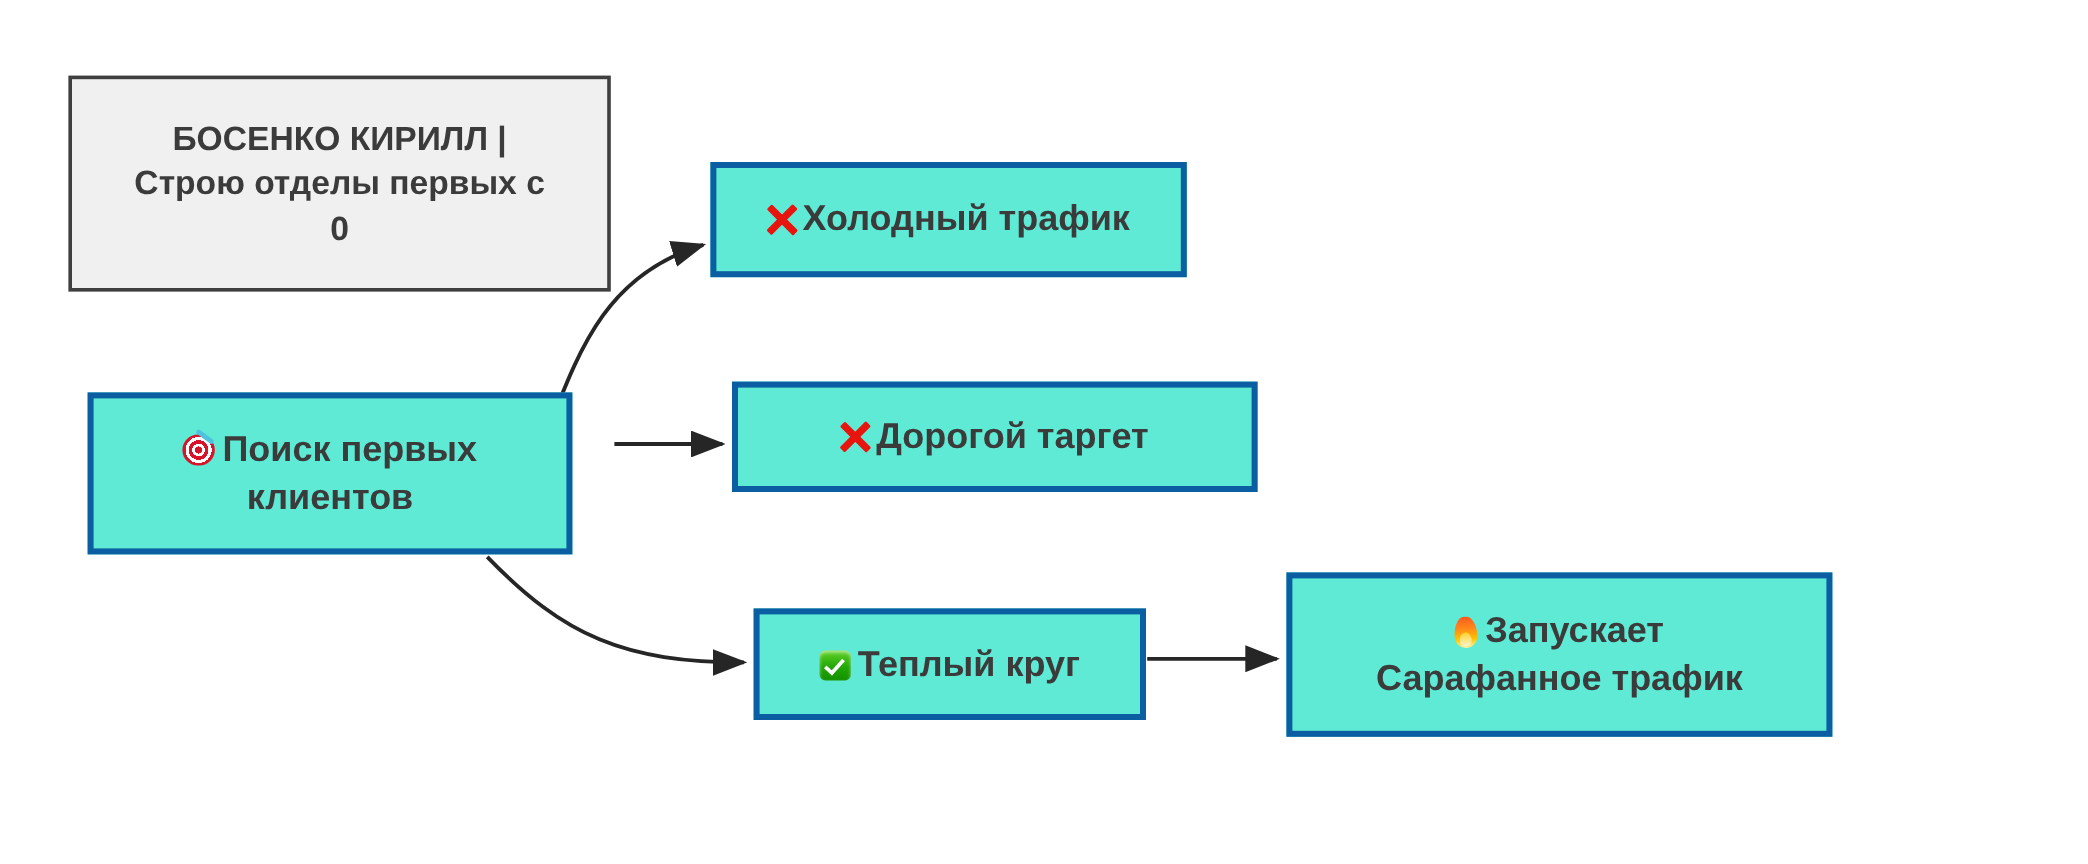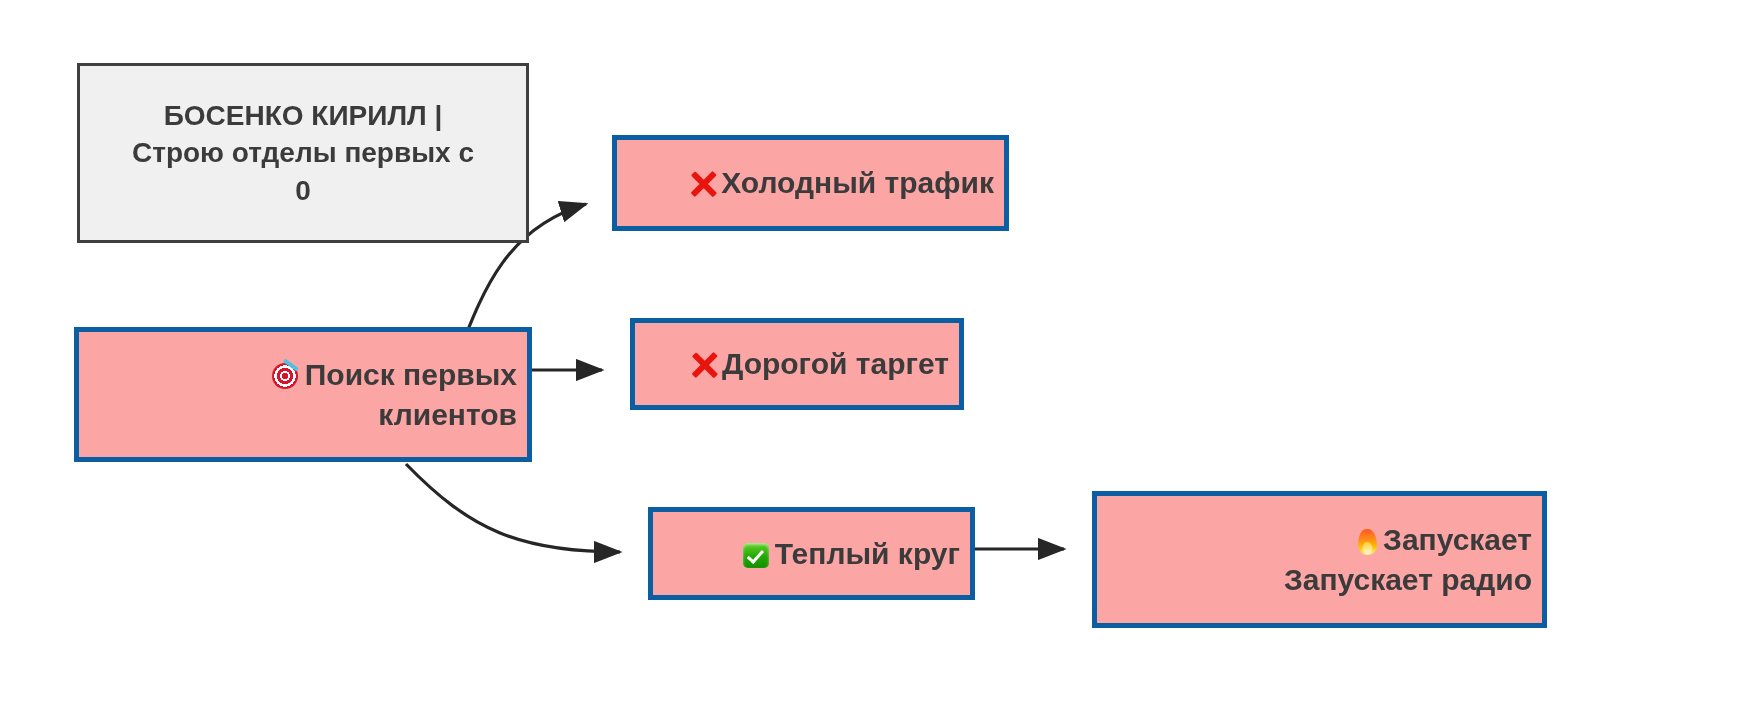"БОСЕНКО КИРИЛЛ |" .node { margin-left: 20px -> none }
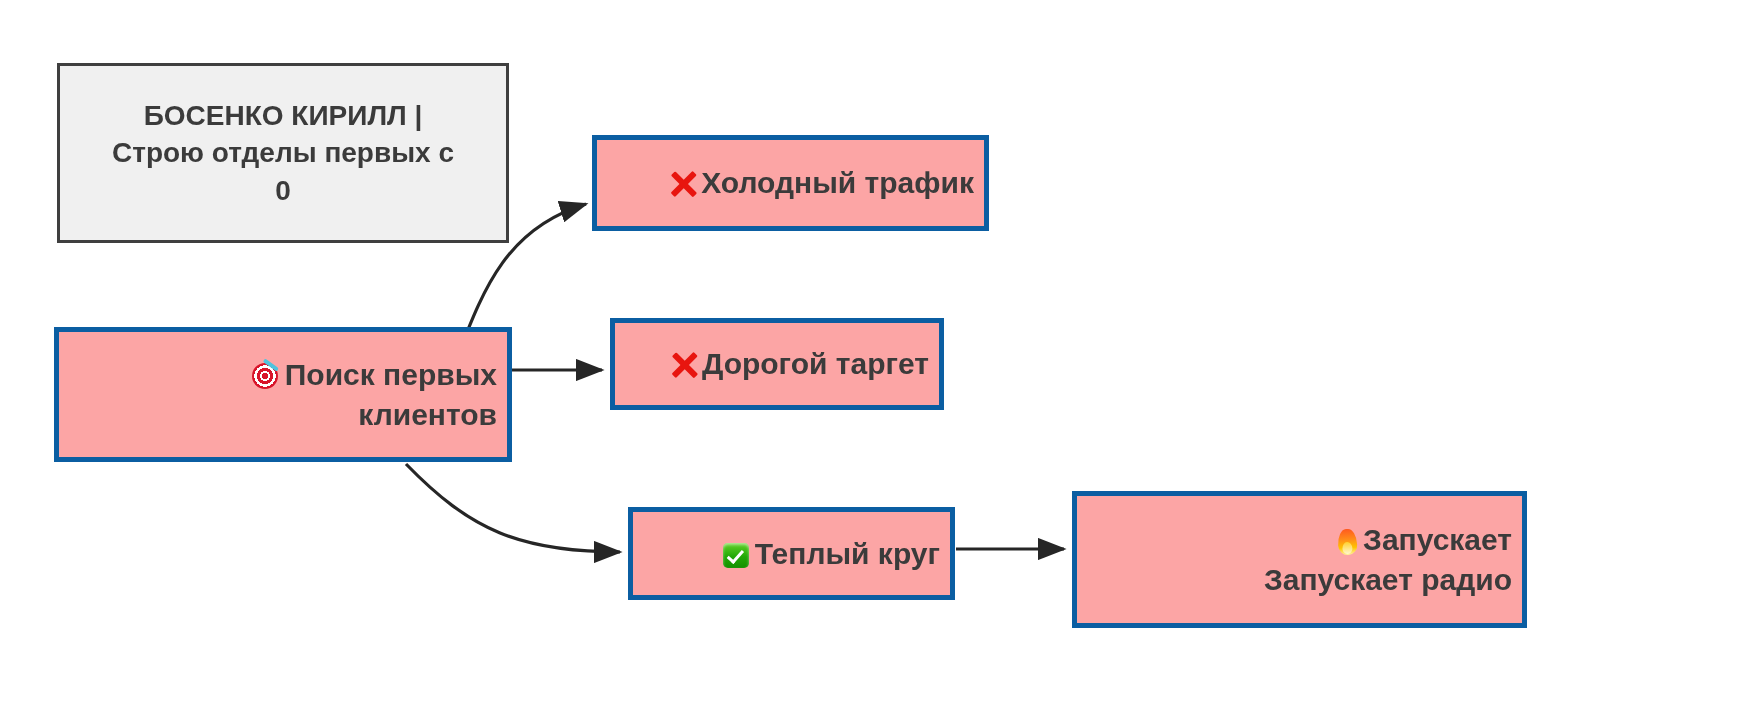"Холодный трафик" .node-blue { background: #fca5a5 -> #5eead4; text-align: right -> none }
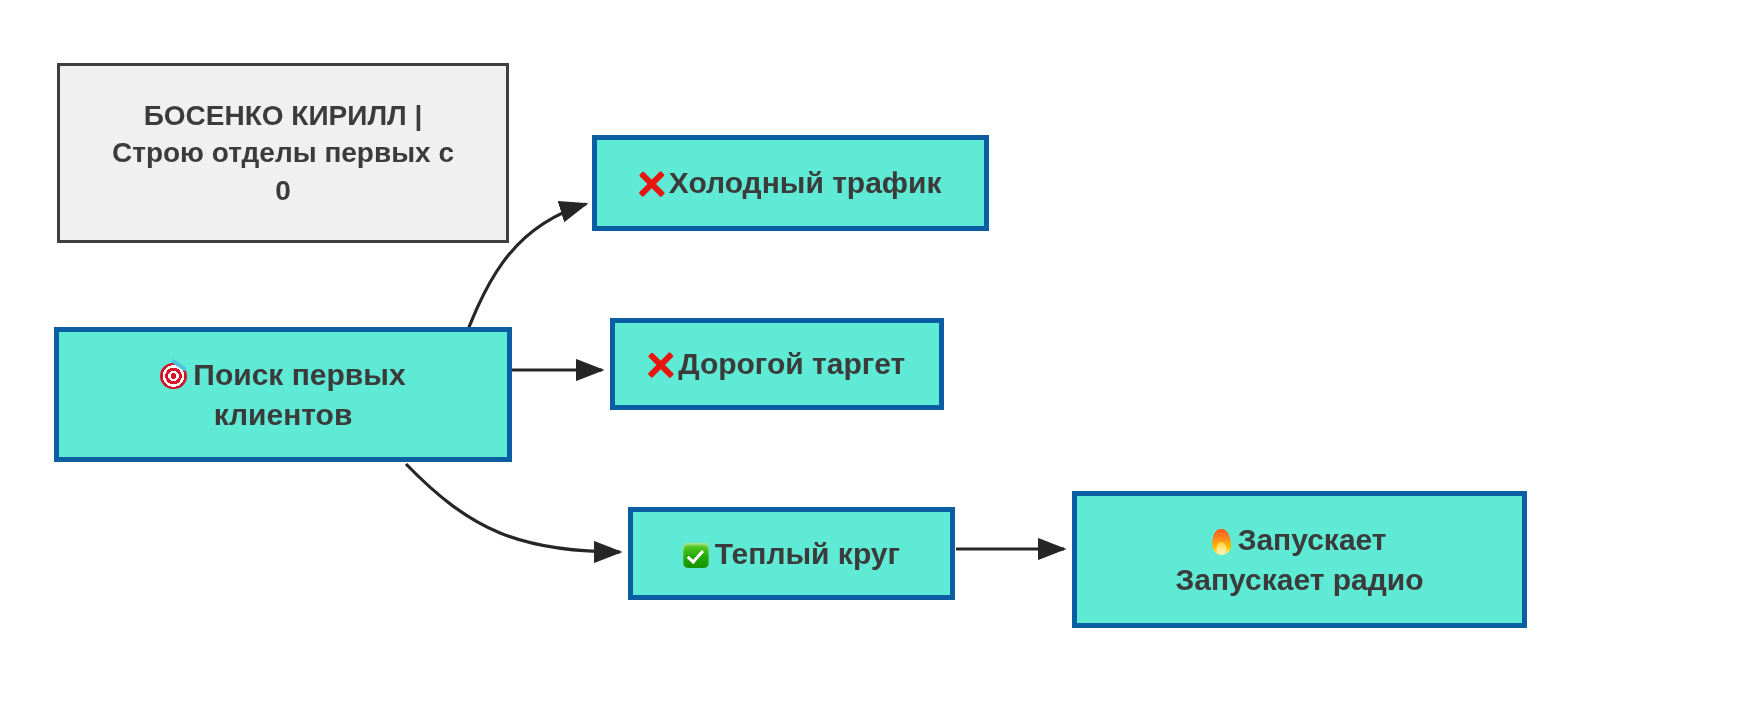"Поиск первых" div.node { left: 54px -> 73px; width: 458px -> 404px }
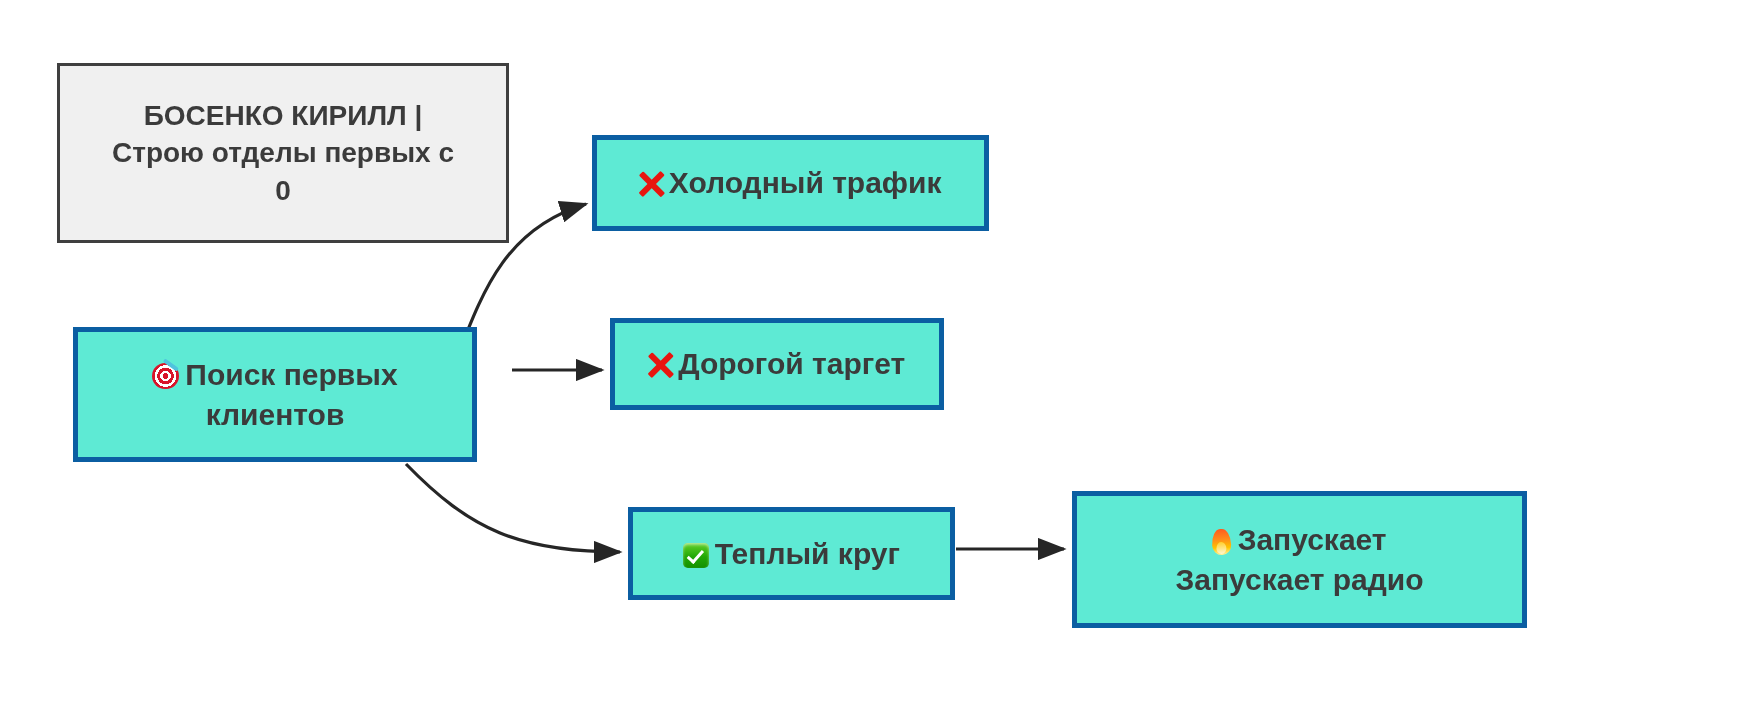"Дорогой таргет" div.node { width: 334px -> 438px }
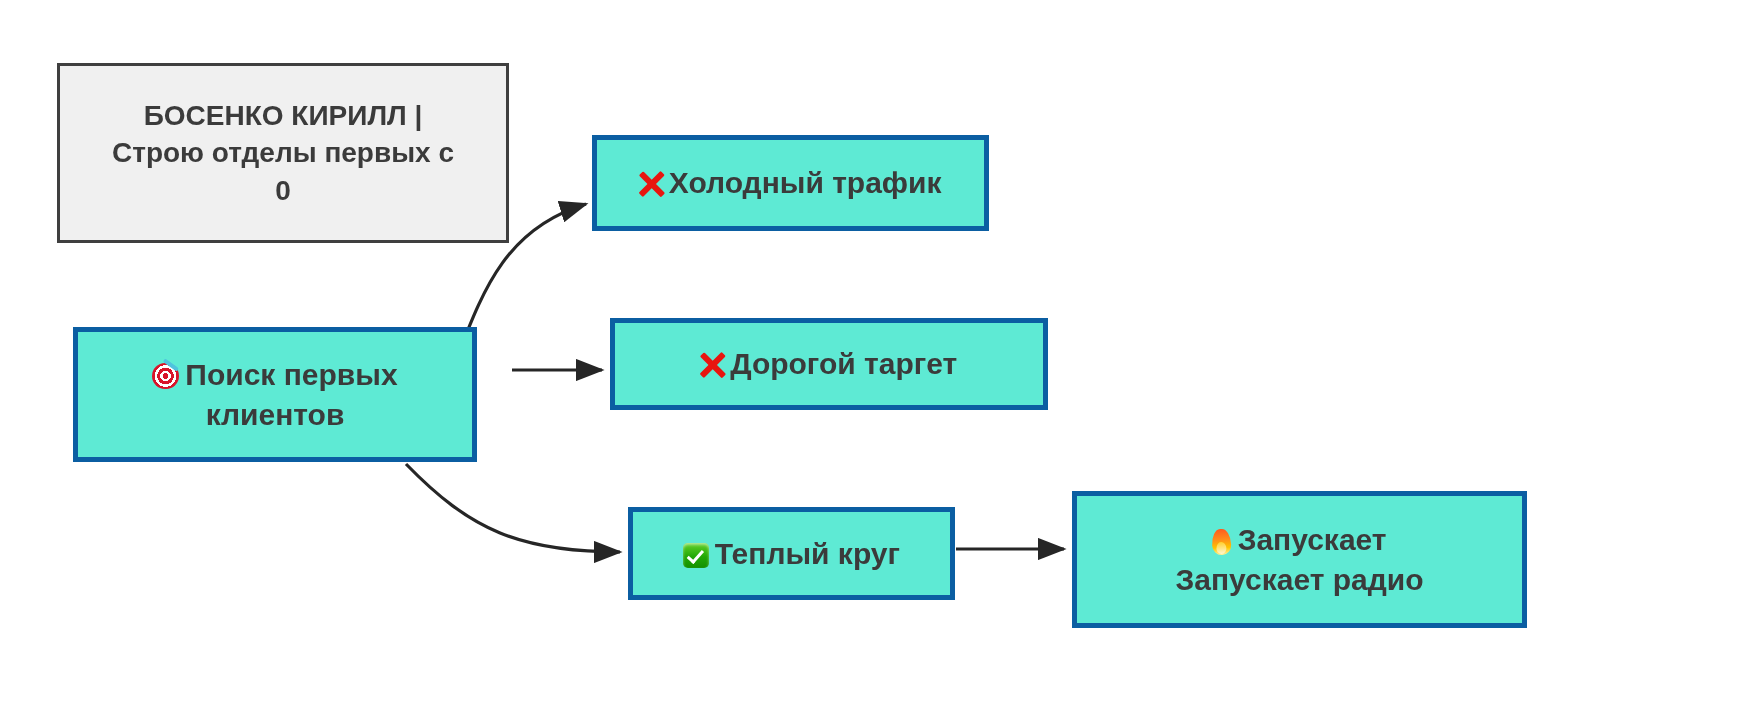"Запускает" div.node { top: 491px -> 477px }
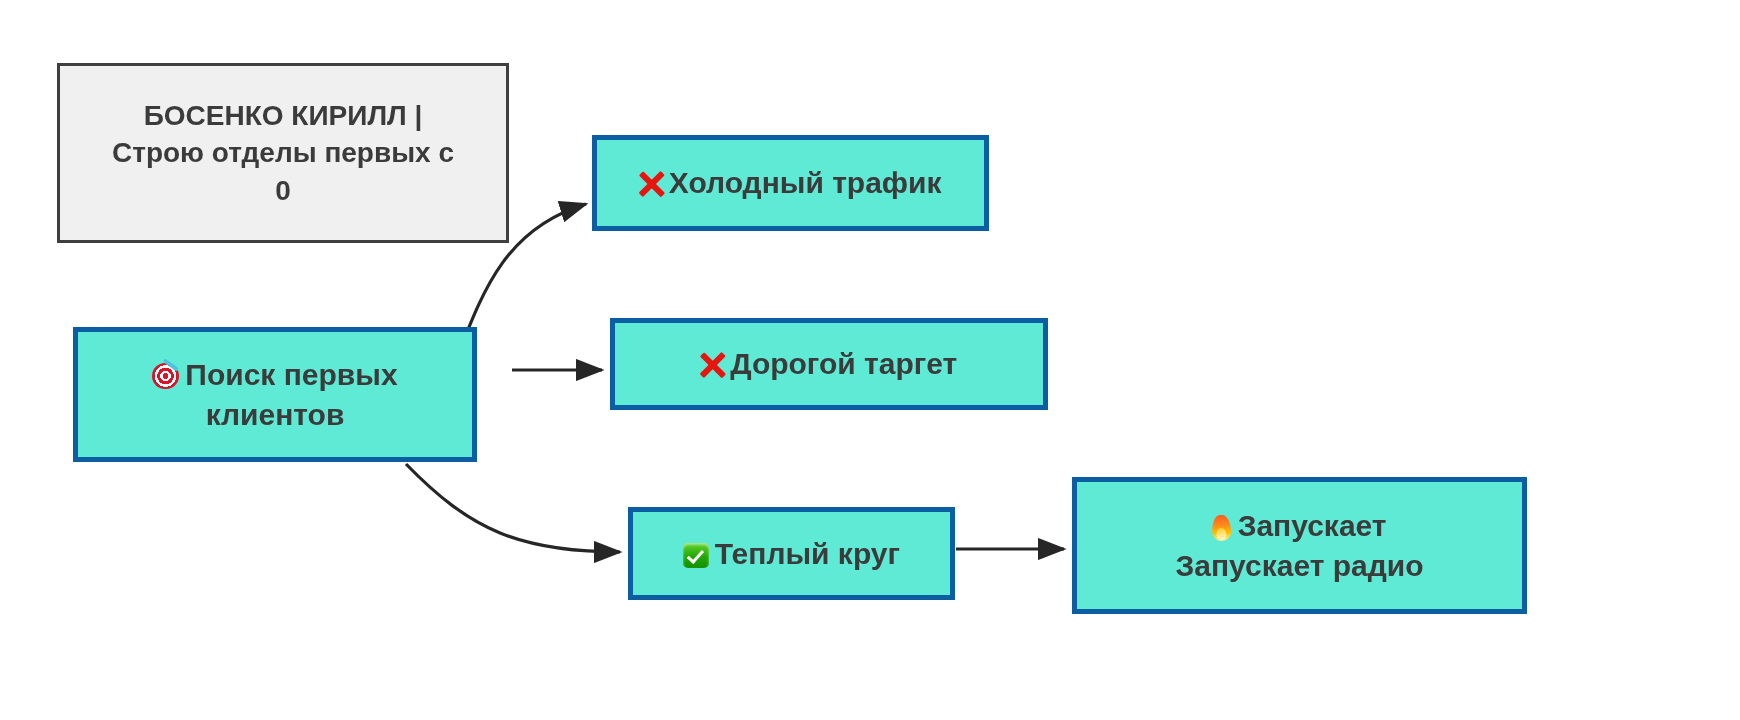"Запускает радио" div { text: Запускает радио -> Сарафанное трафик }
